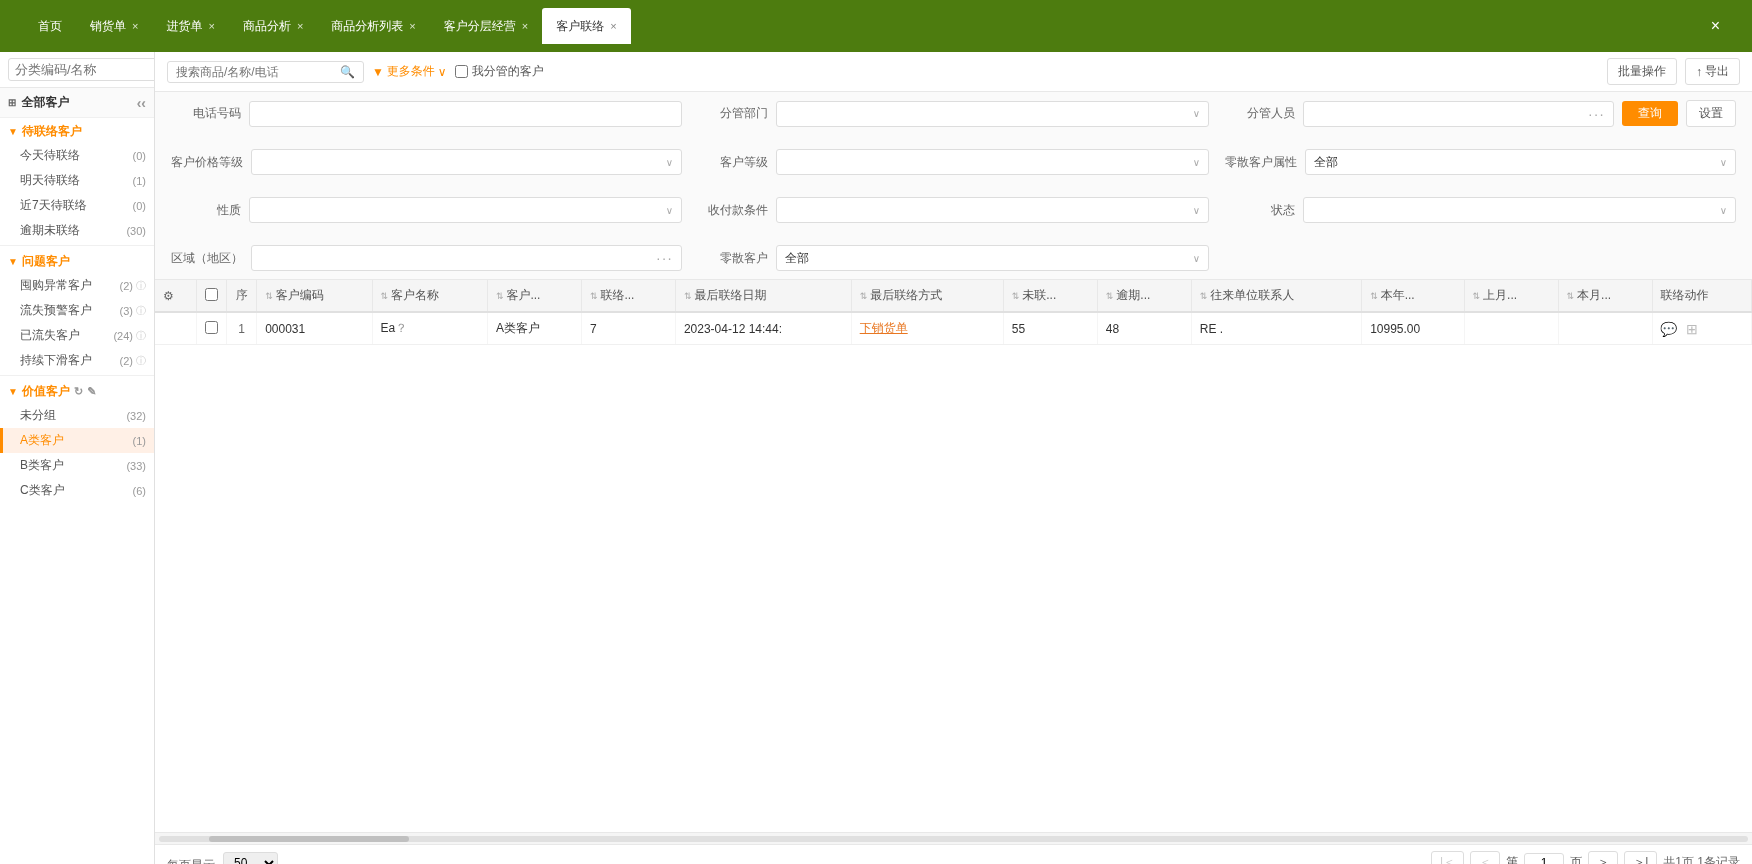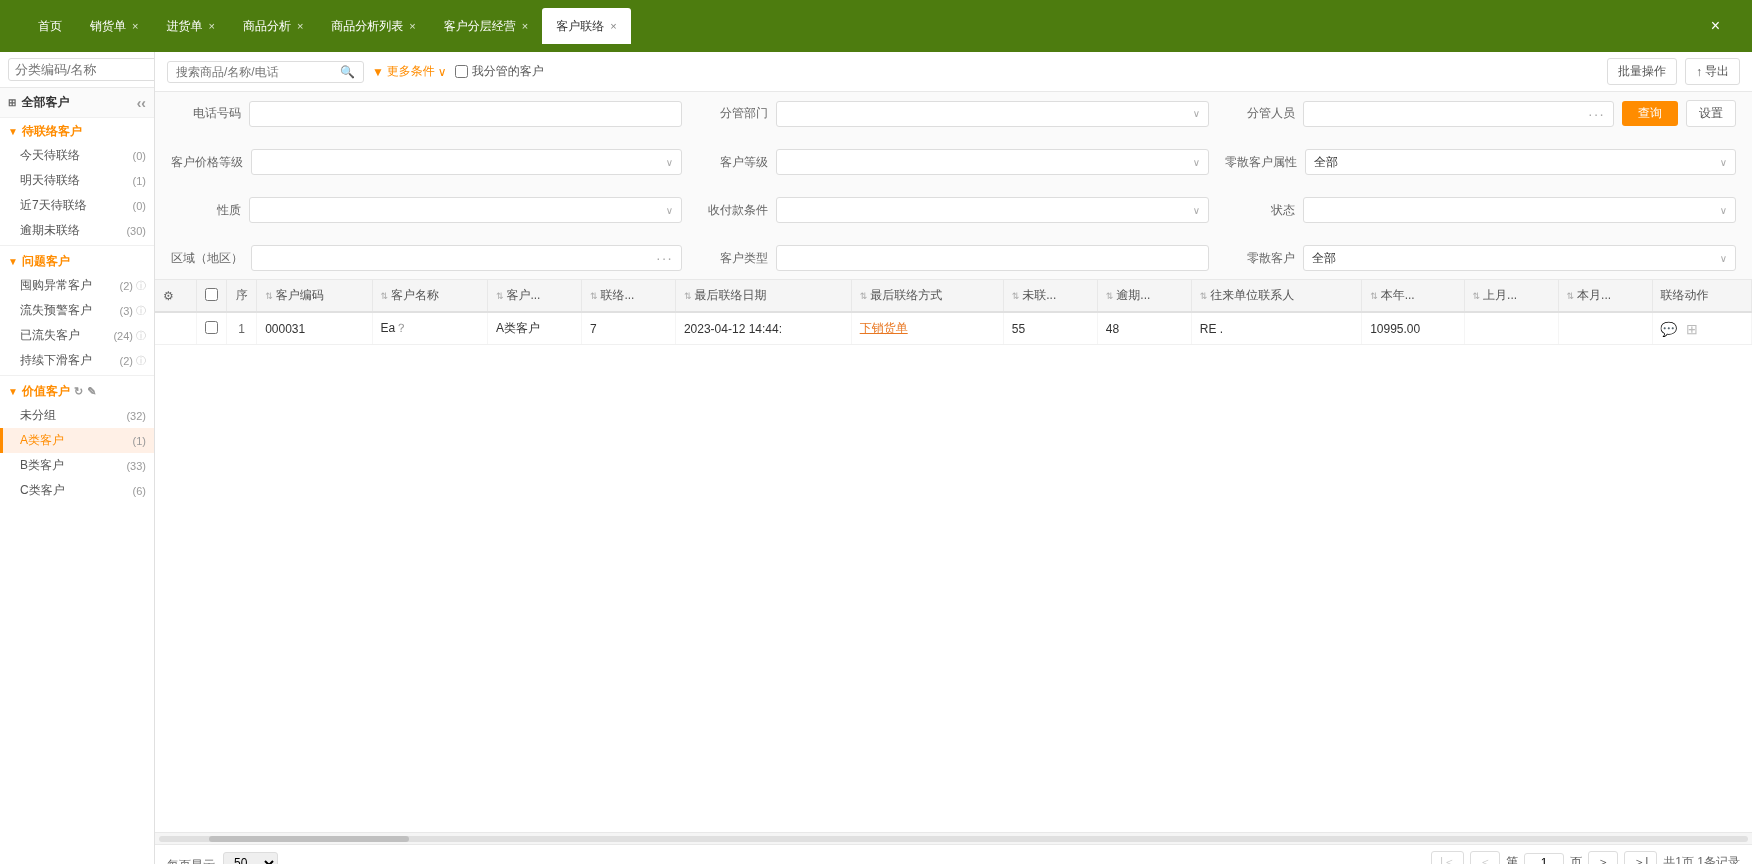"客户类型" div.filter-row { html: <div> <span>客户类型</span> <div></div> </div> -> none }
